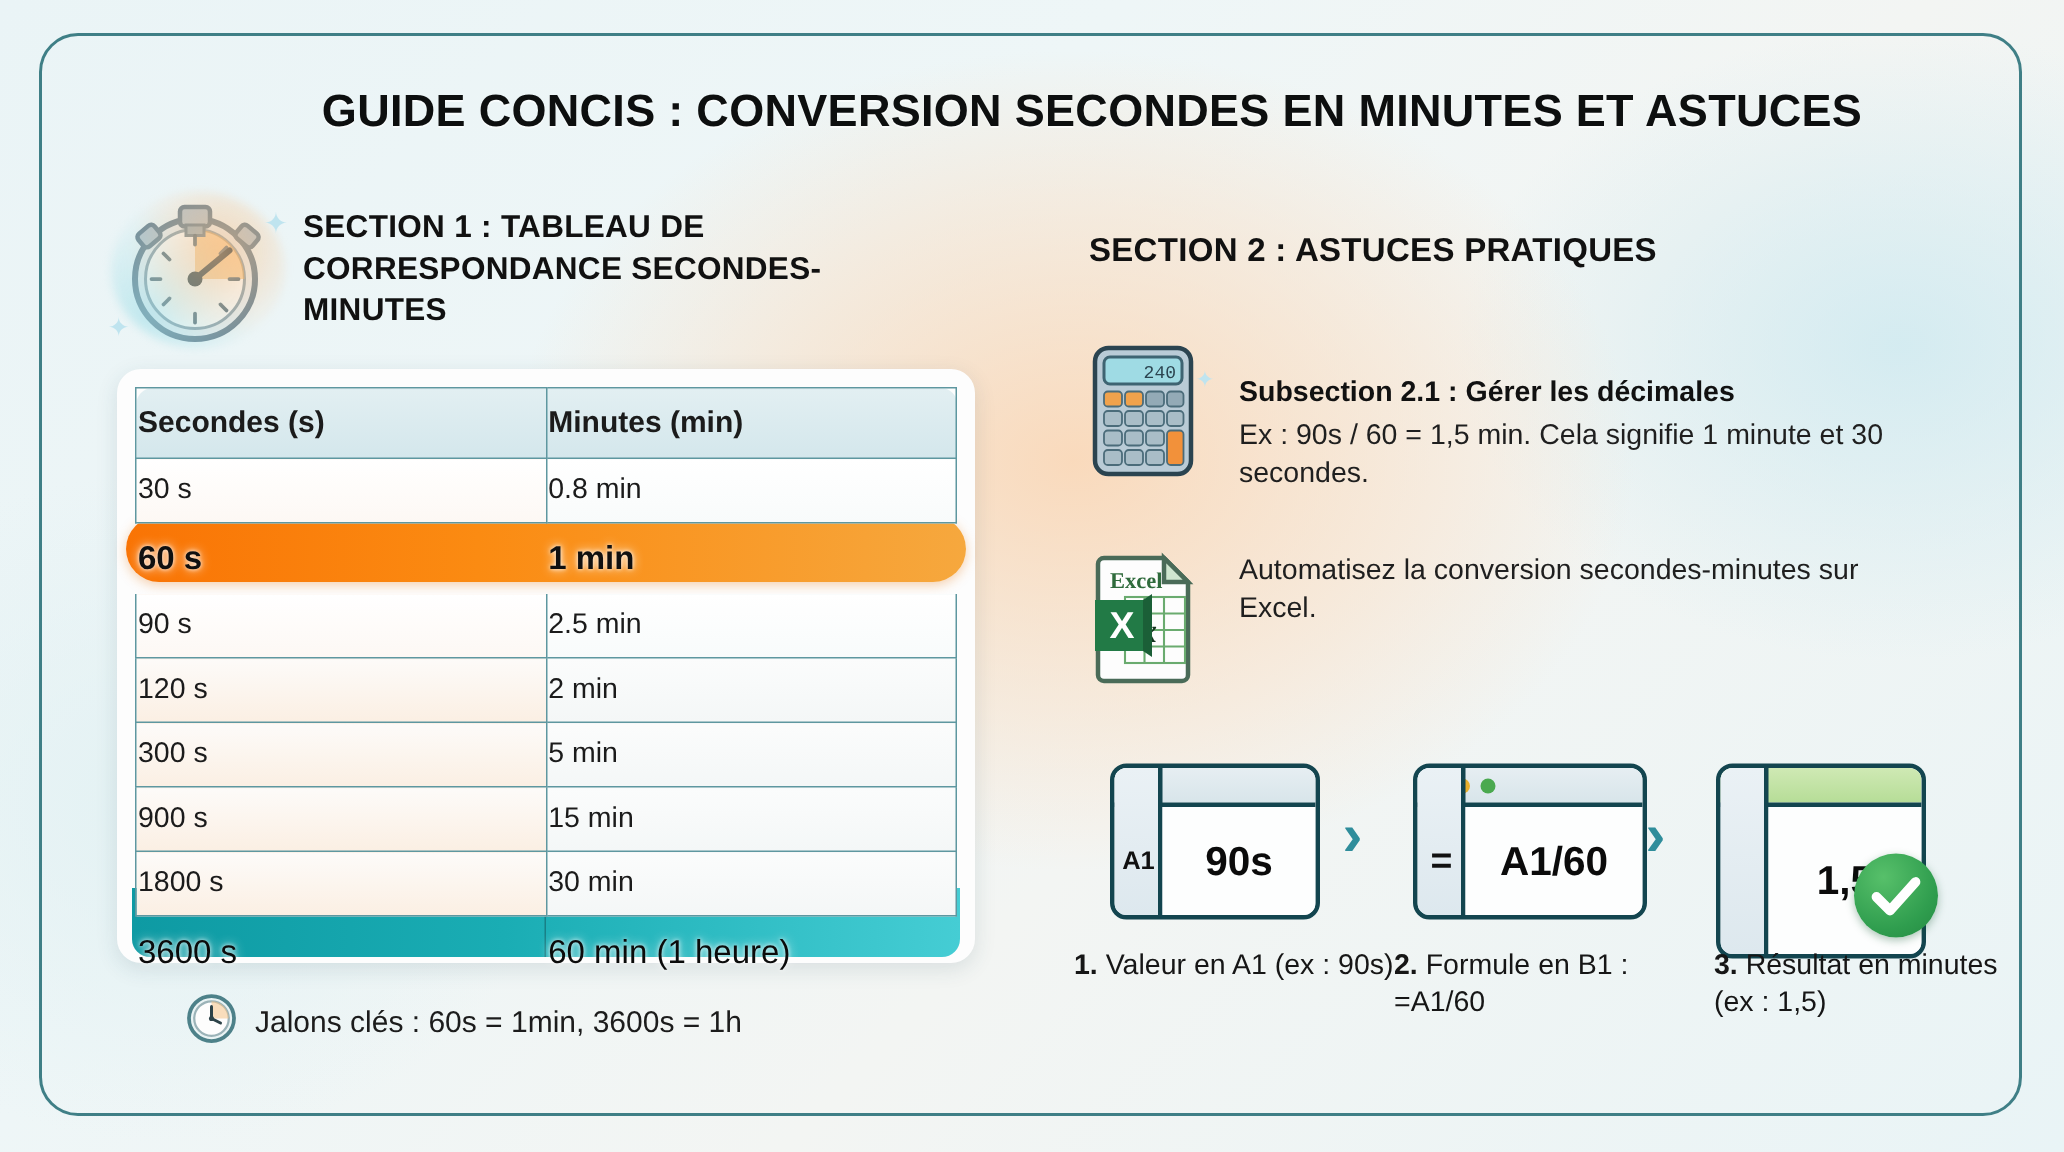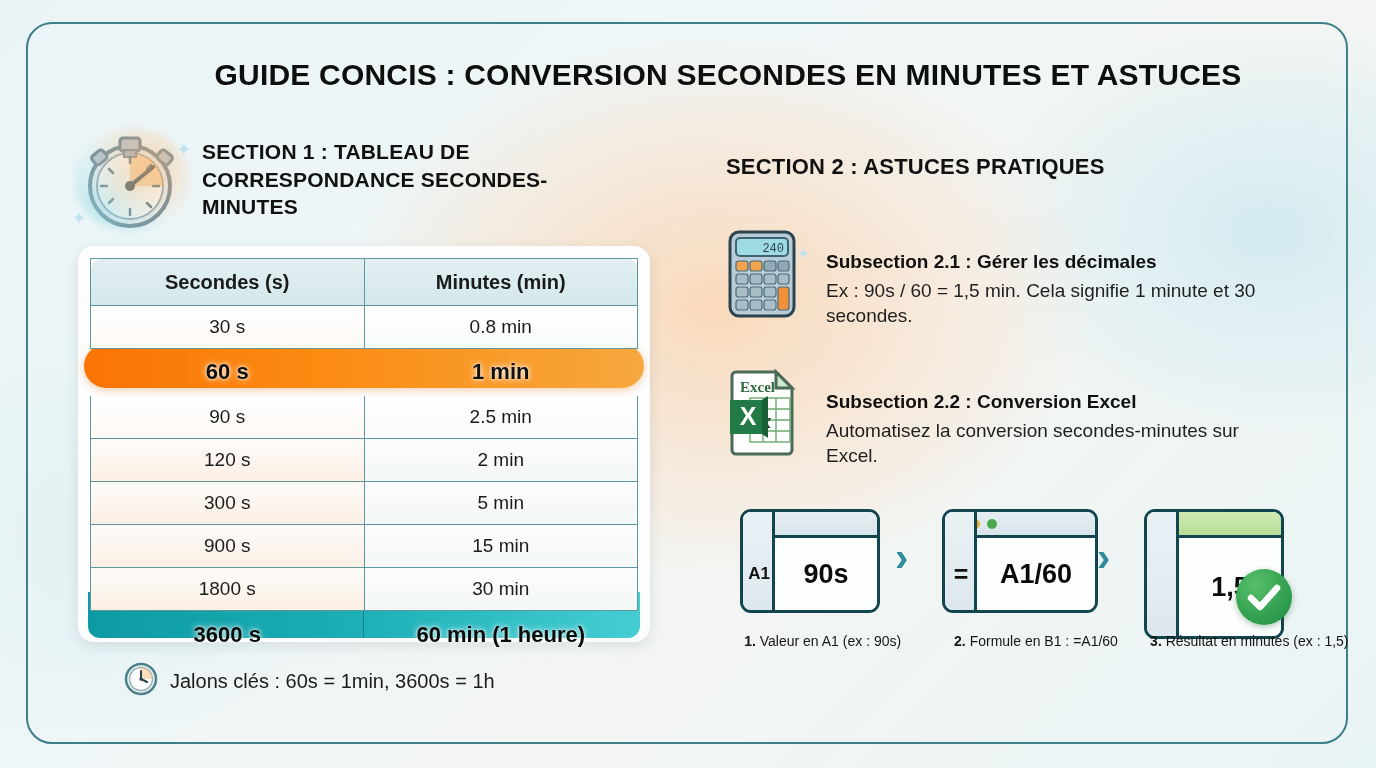"Secondes (s)" table.conv th, table.conv td { text-align: center -> left }
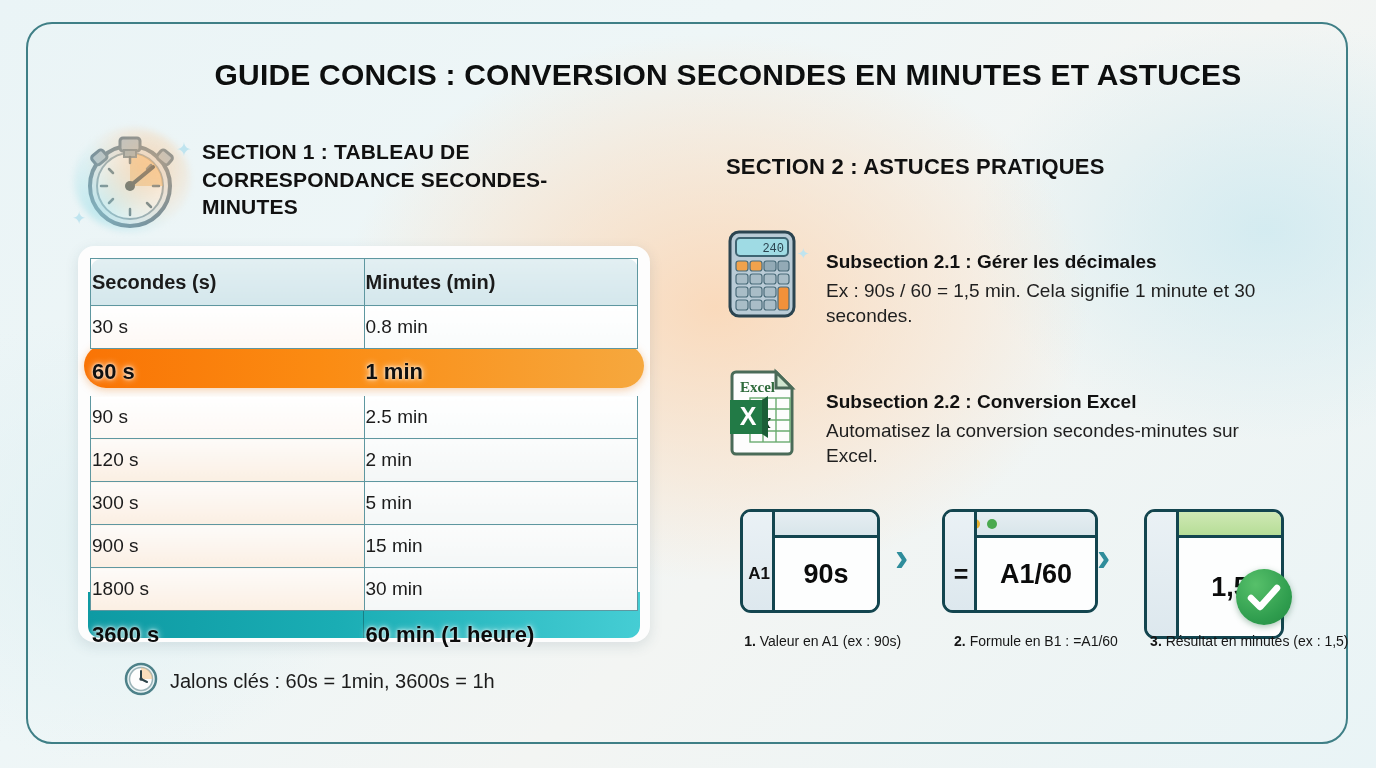"Subsection 2.2 : Conversion Excel" div.t1 { html: <div>Subsection 2.2 : Conversion Excel</div> -> none }
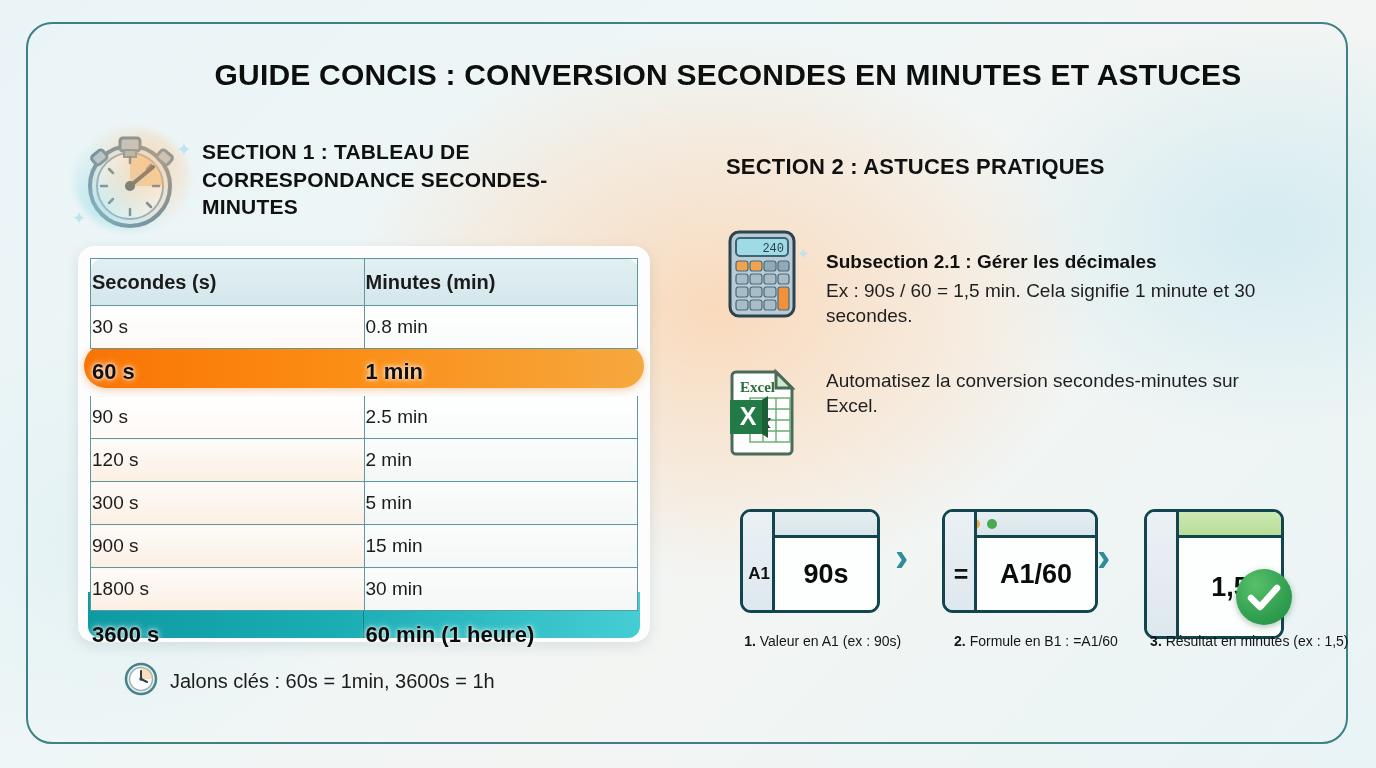"3600 s" tr.hl-teal td { font-weight: bold -> normal }
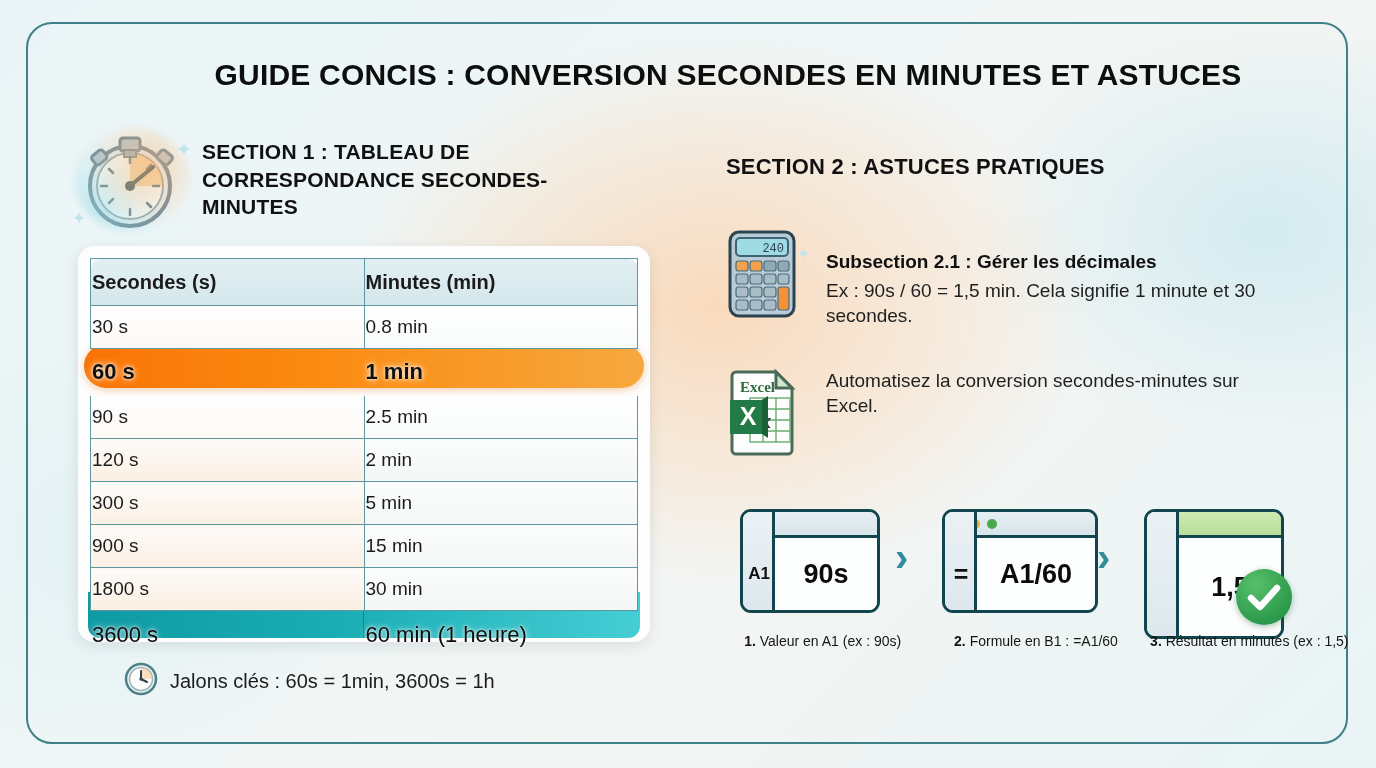"1. Valeur en A1 (ex" .caps > div { font-size: 14px -> 19px; text-align: center -> left }
